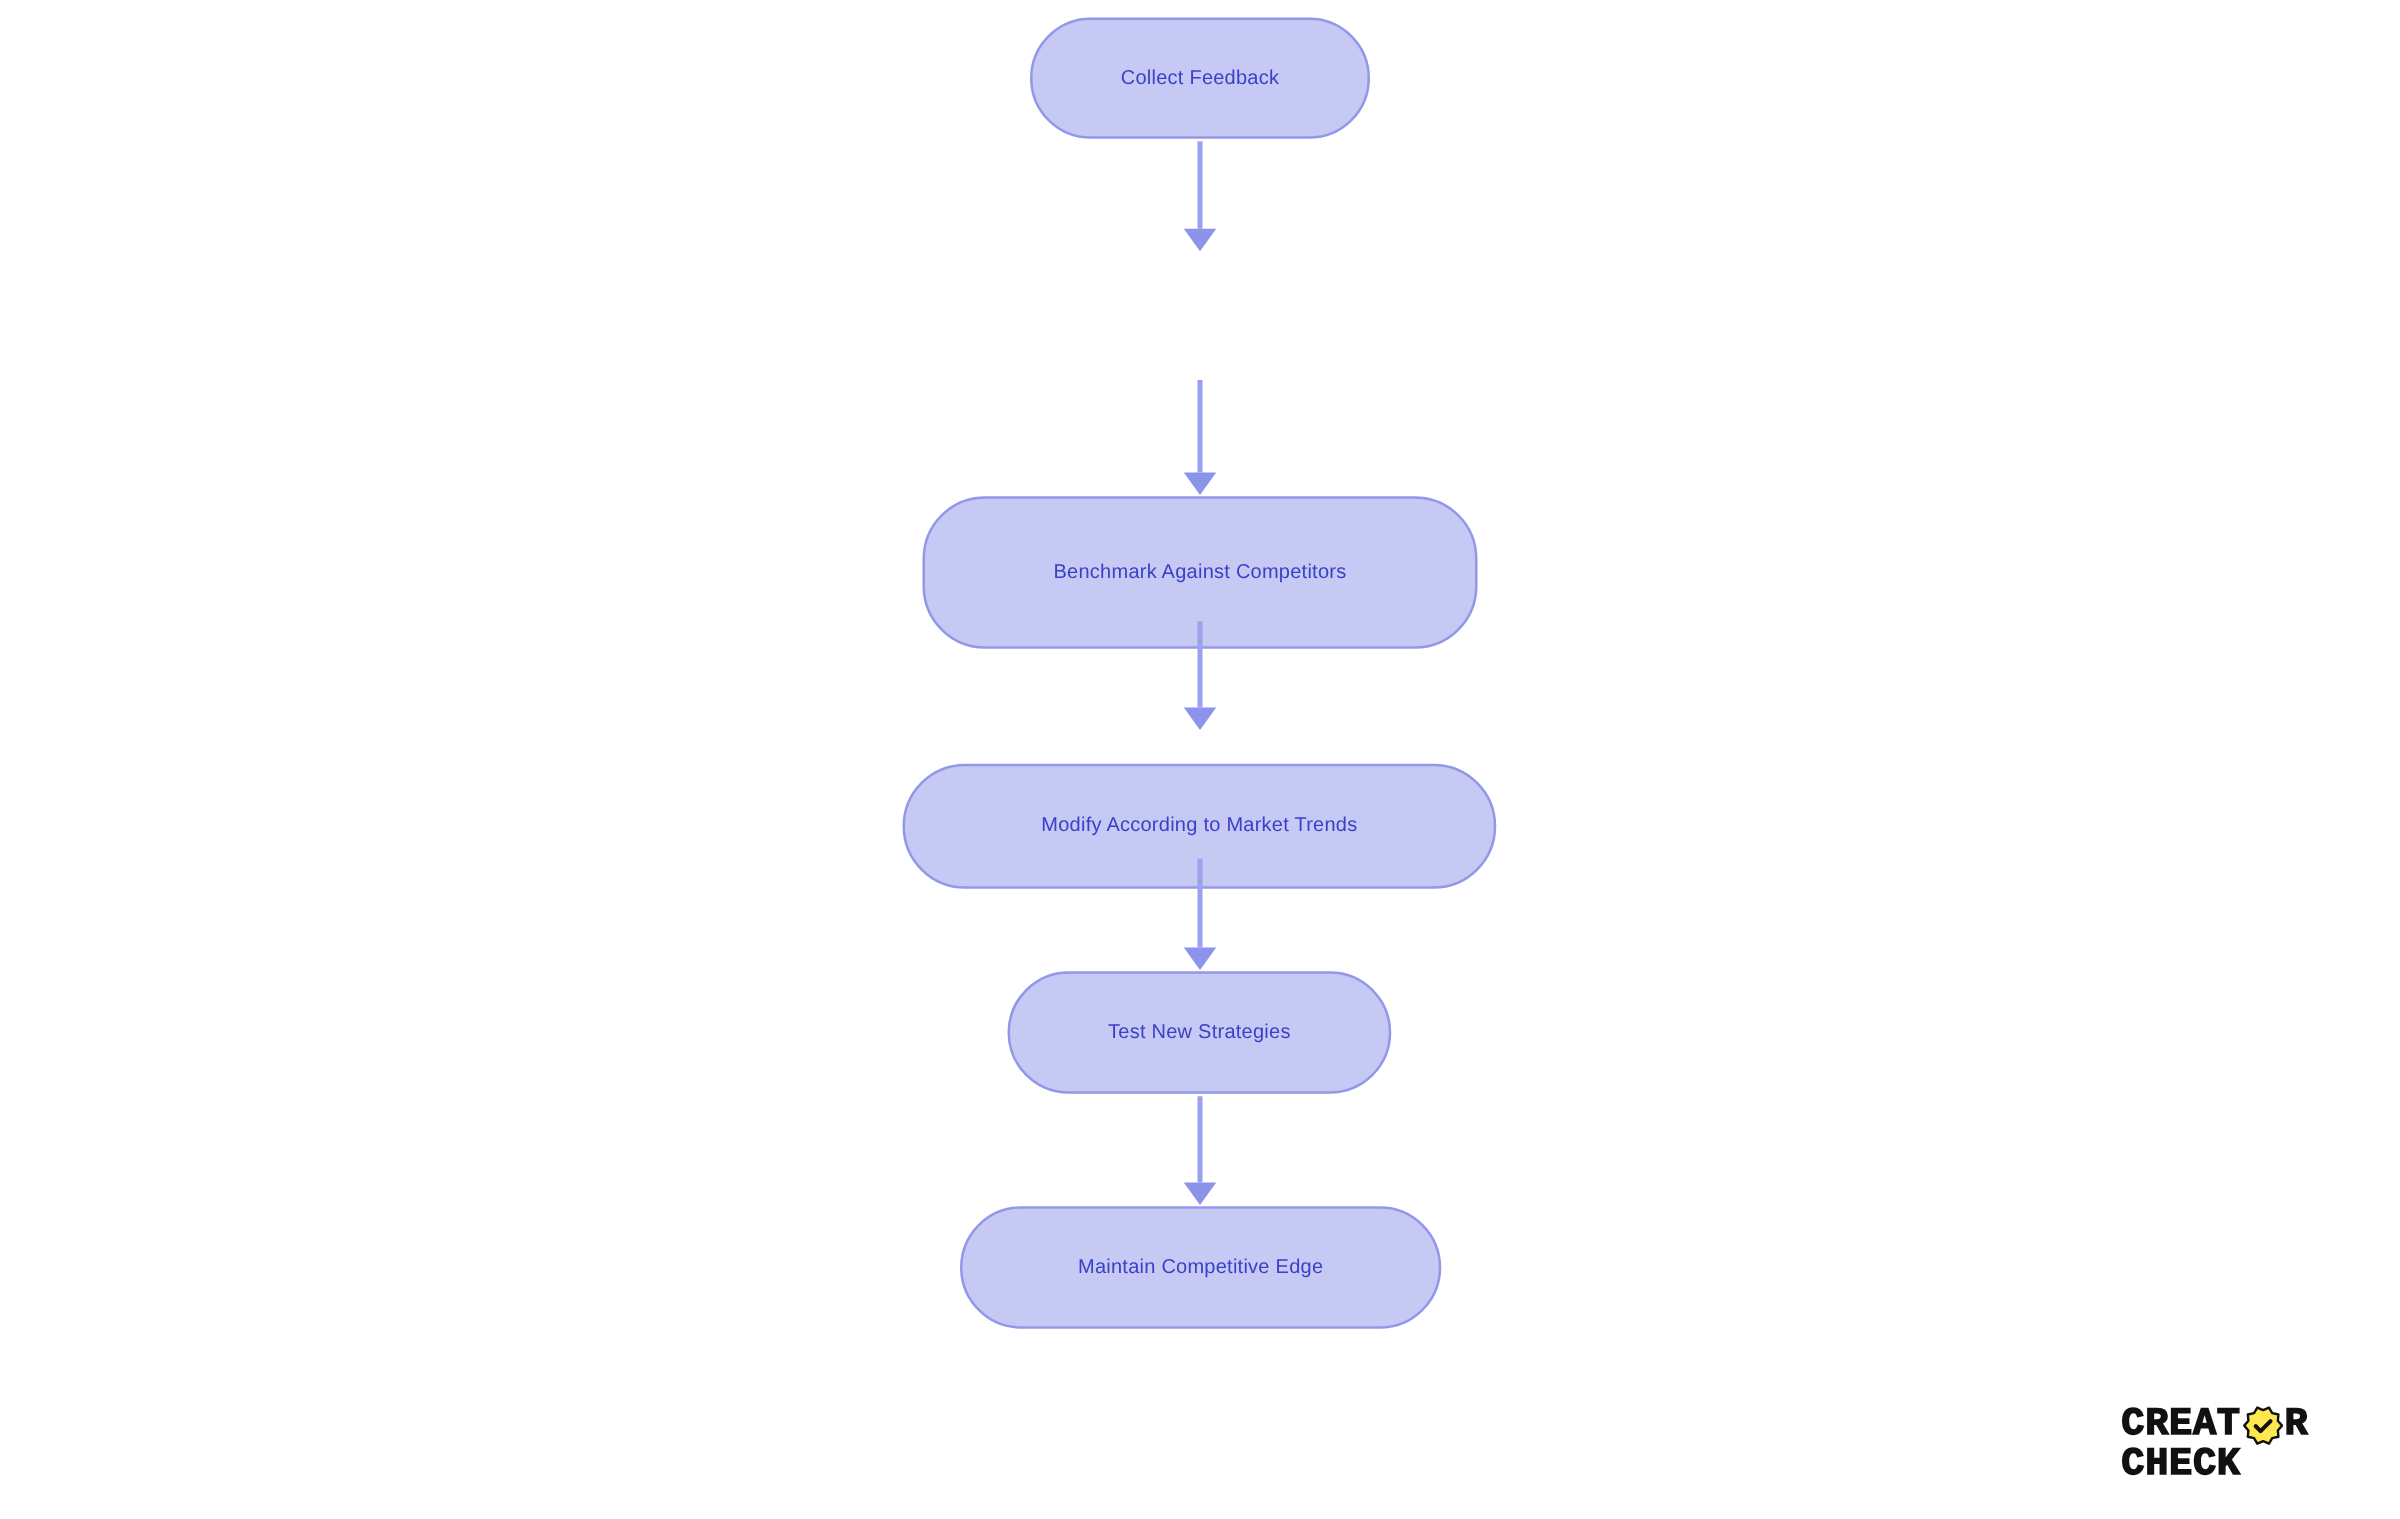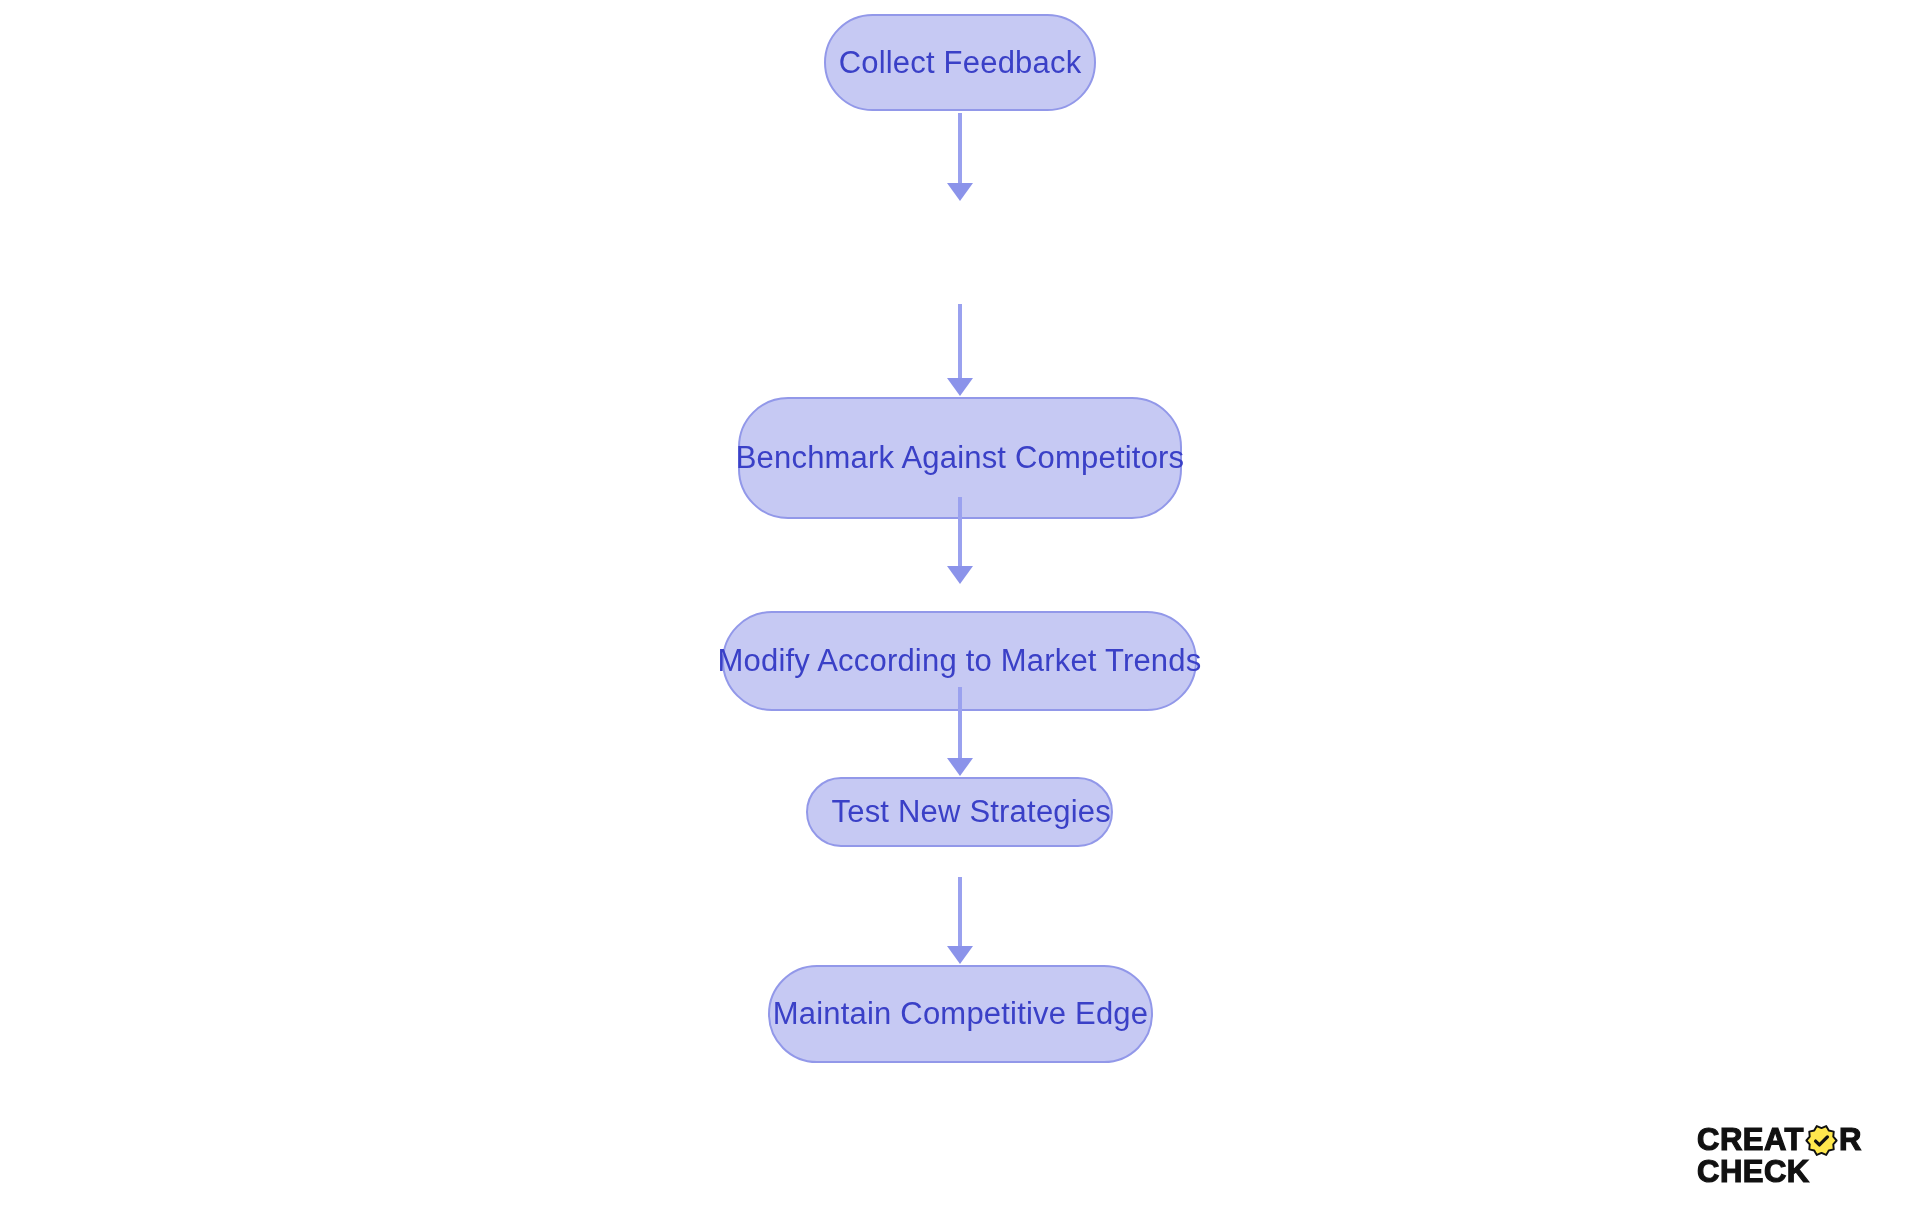"Collect Feedback" .node-label { font-size: 31px -> 16px }
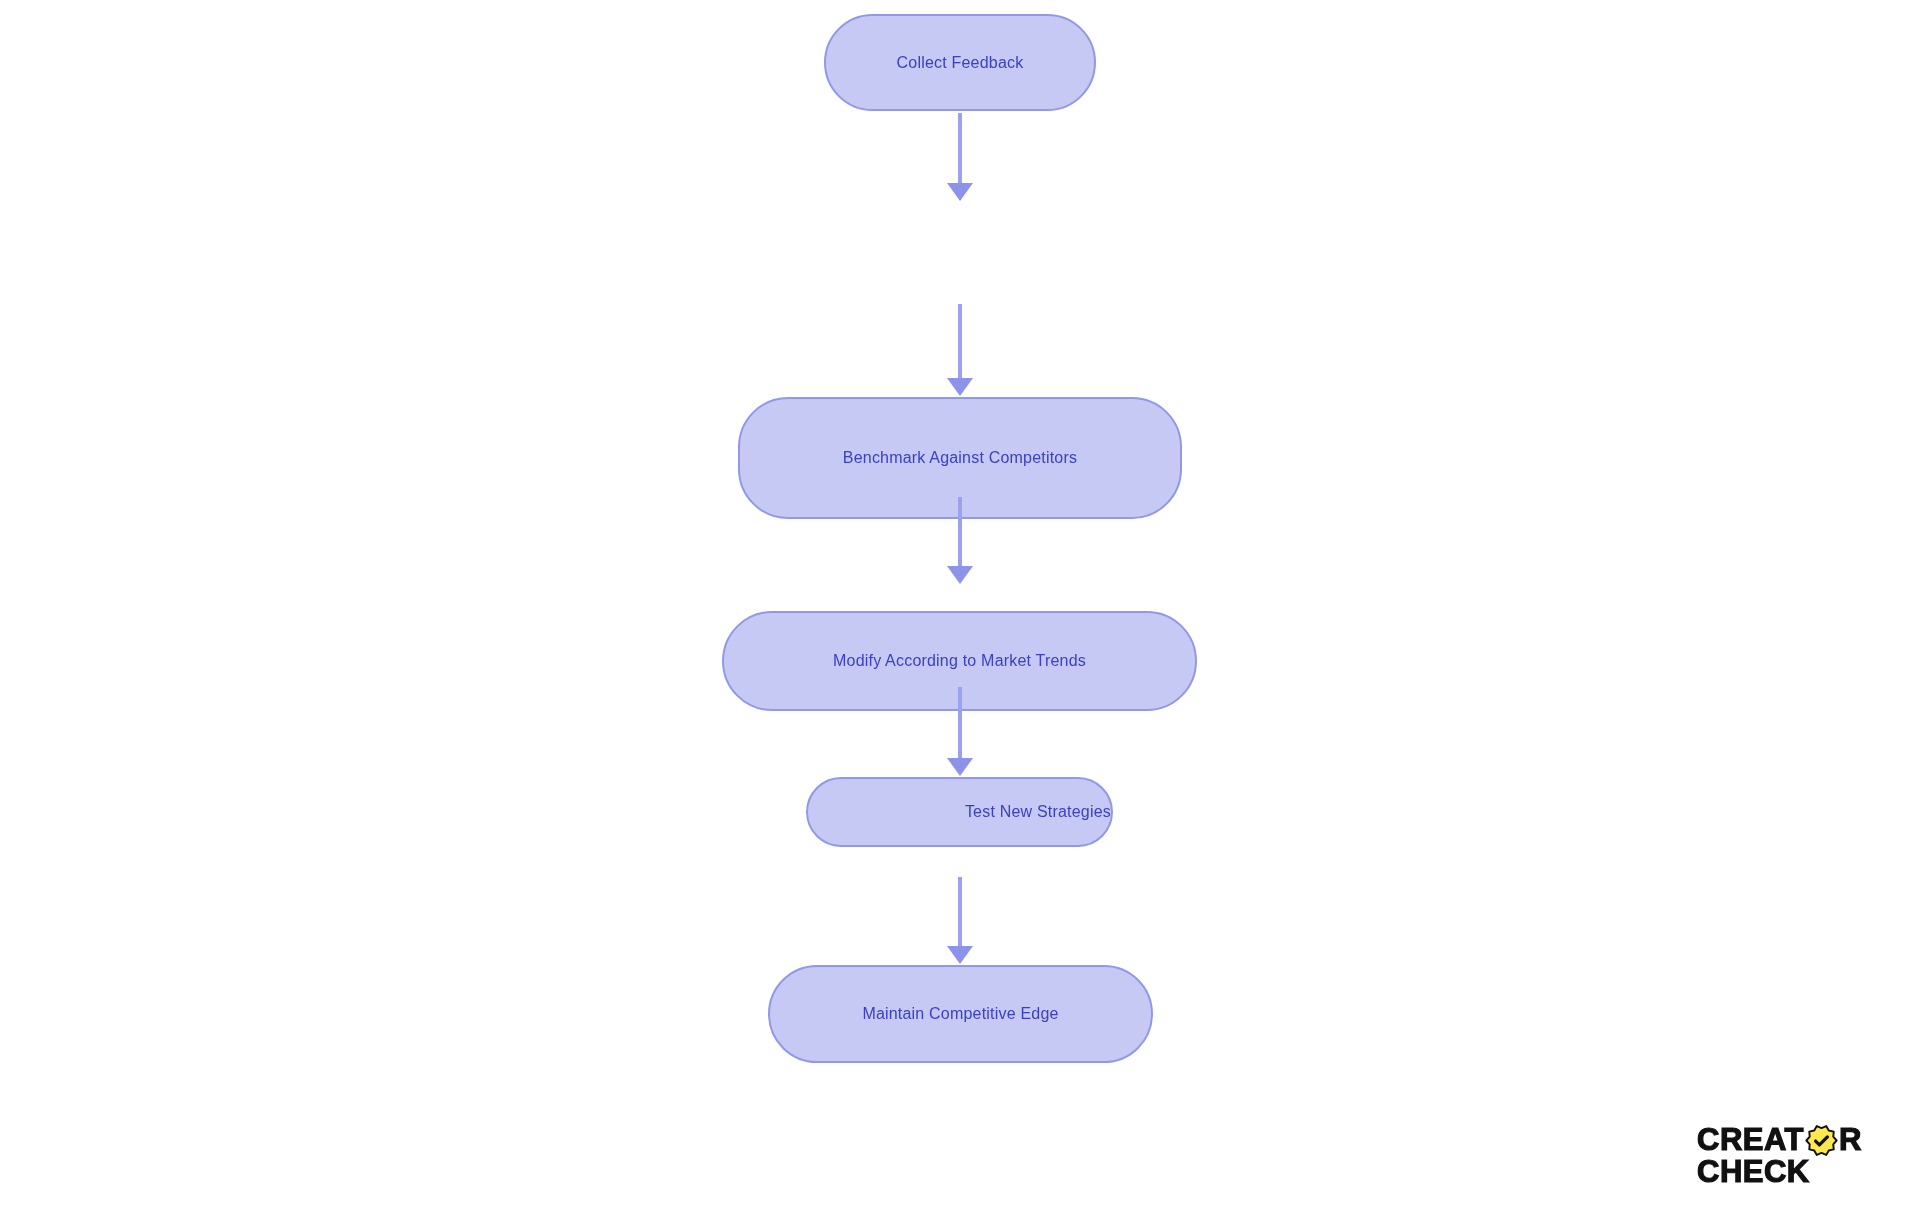"Test New Strategies" div.node { height: 70px -> 98px; justify-content: flex-end -> none }
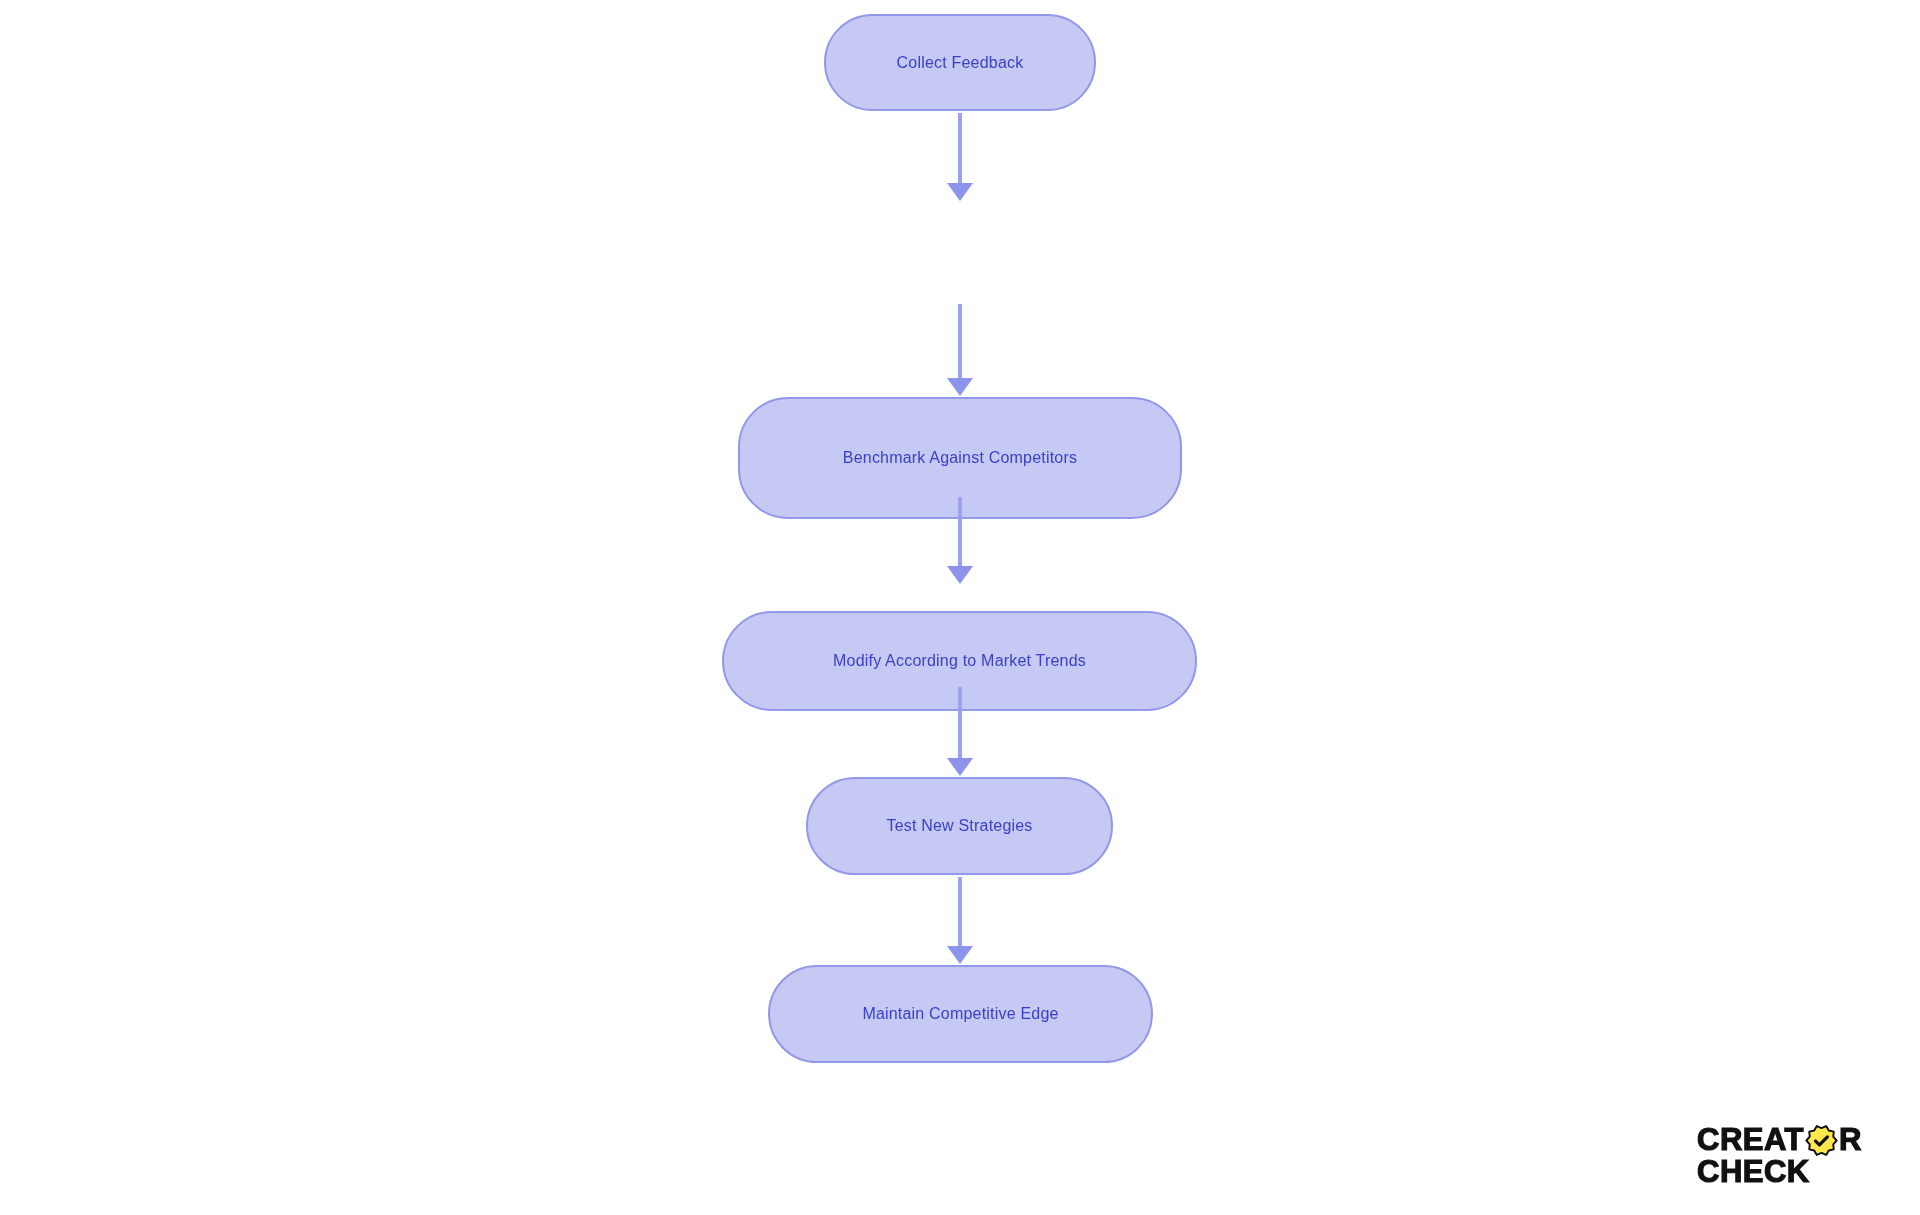"CREAT" .watermark { font-family: none -> Liberation Mono, monospace }
